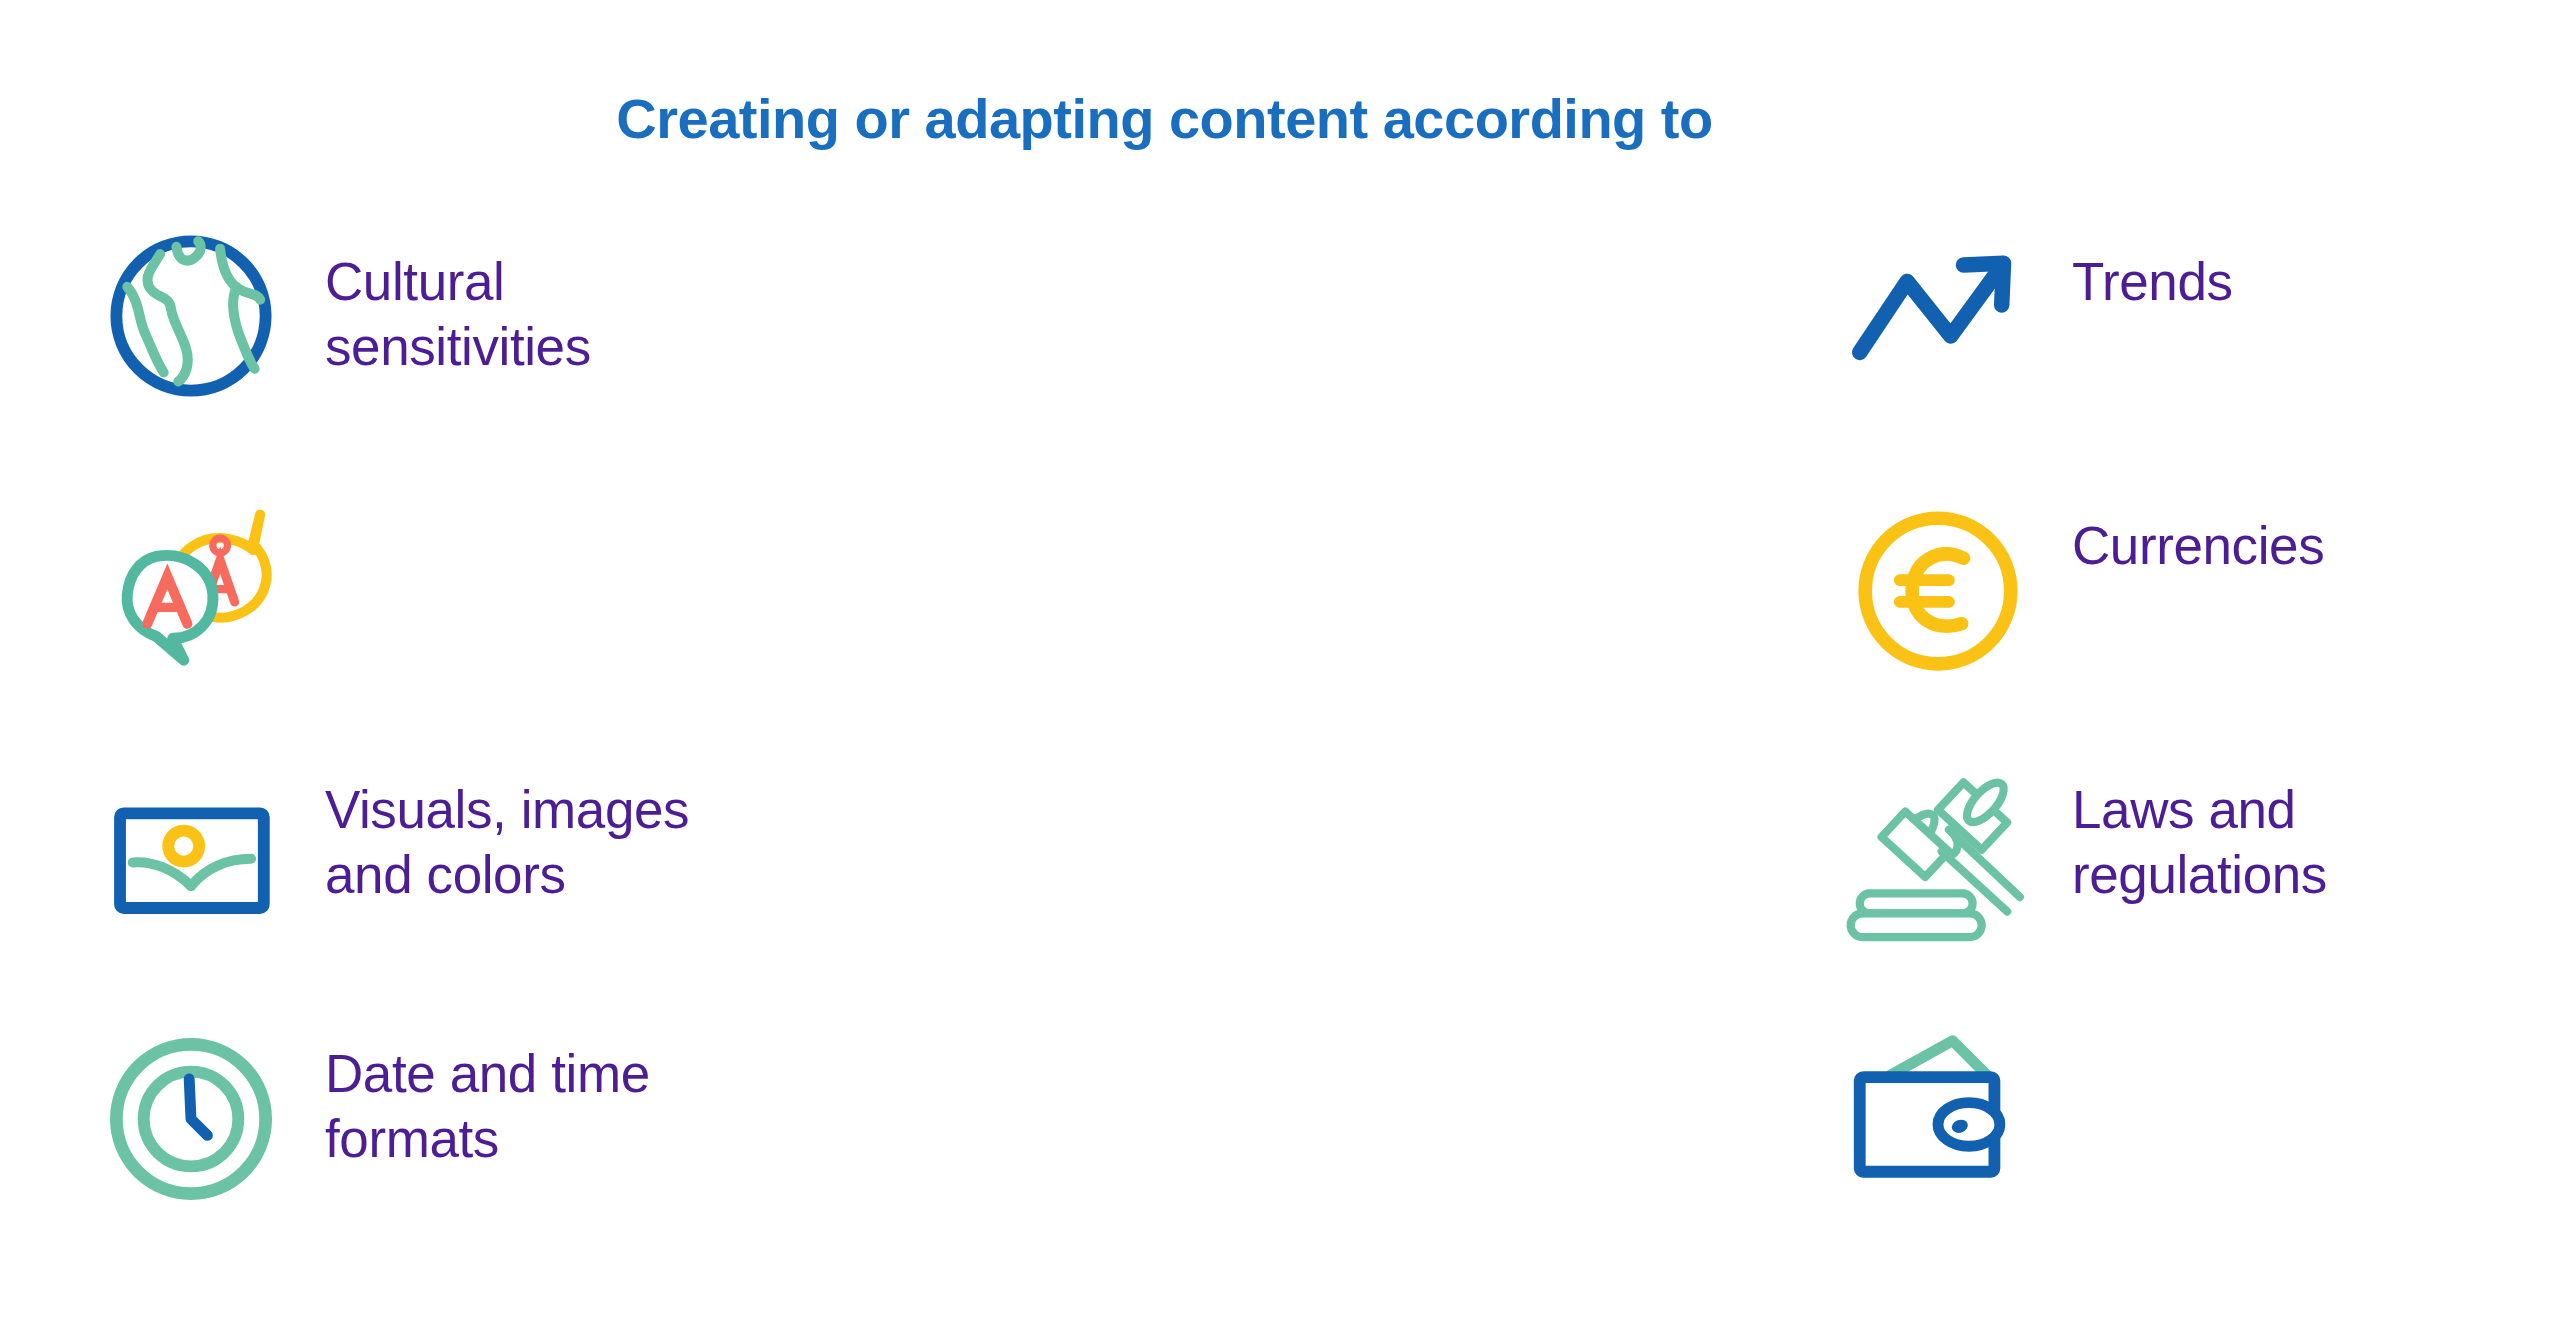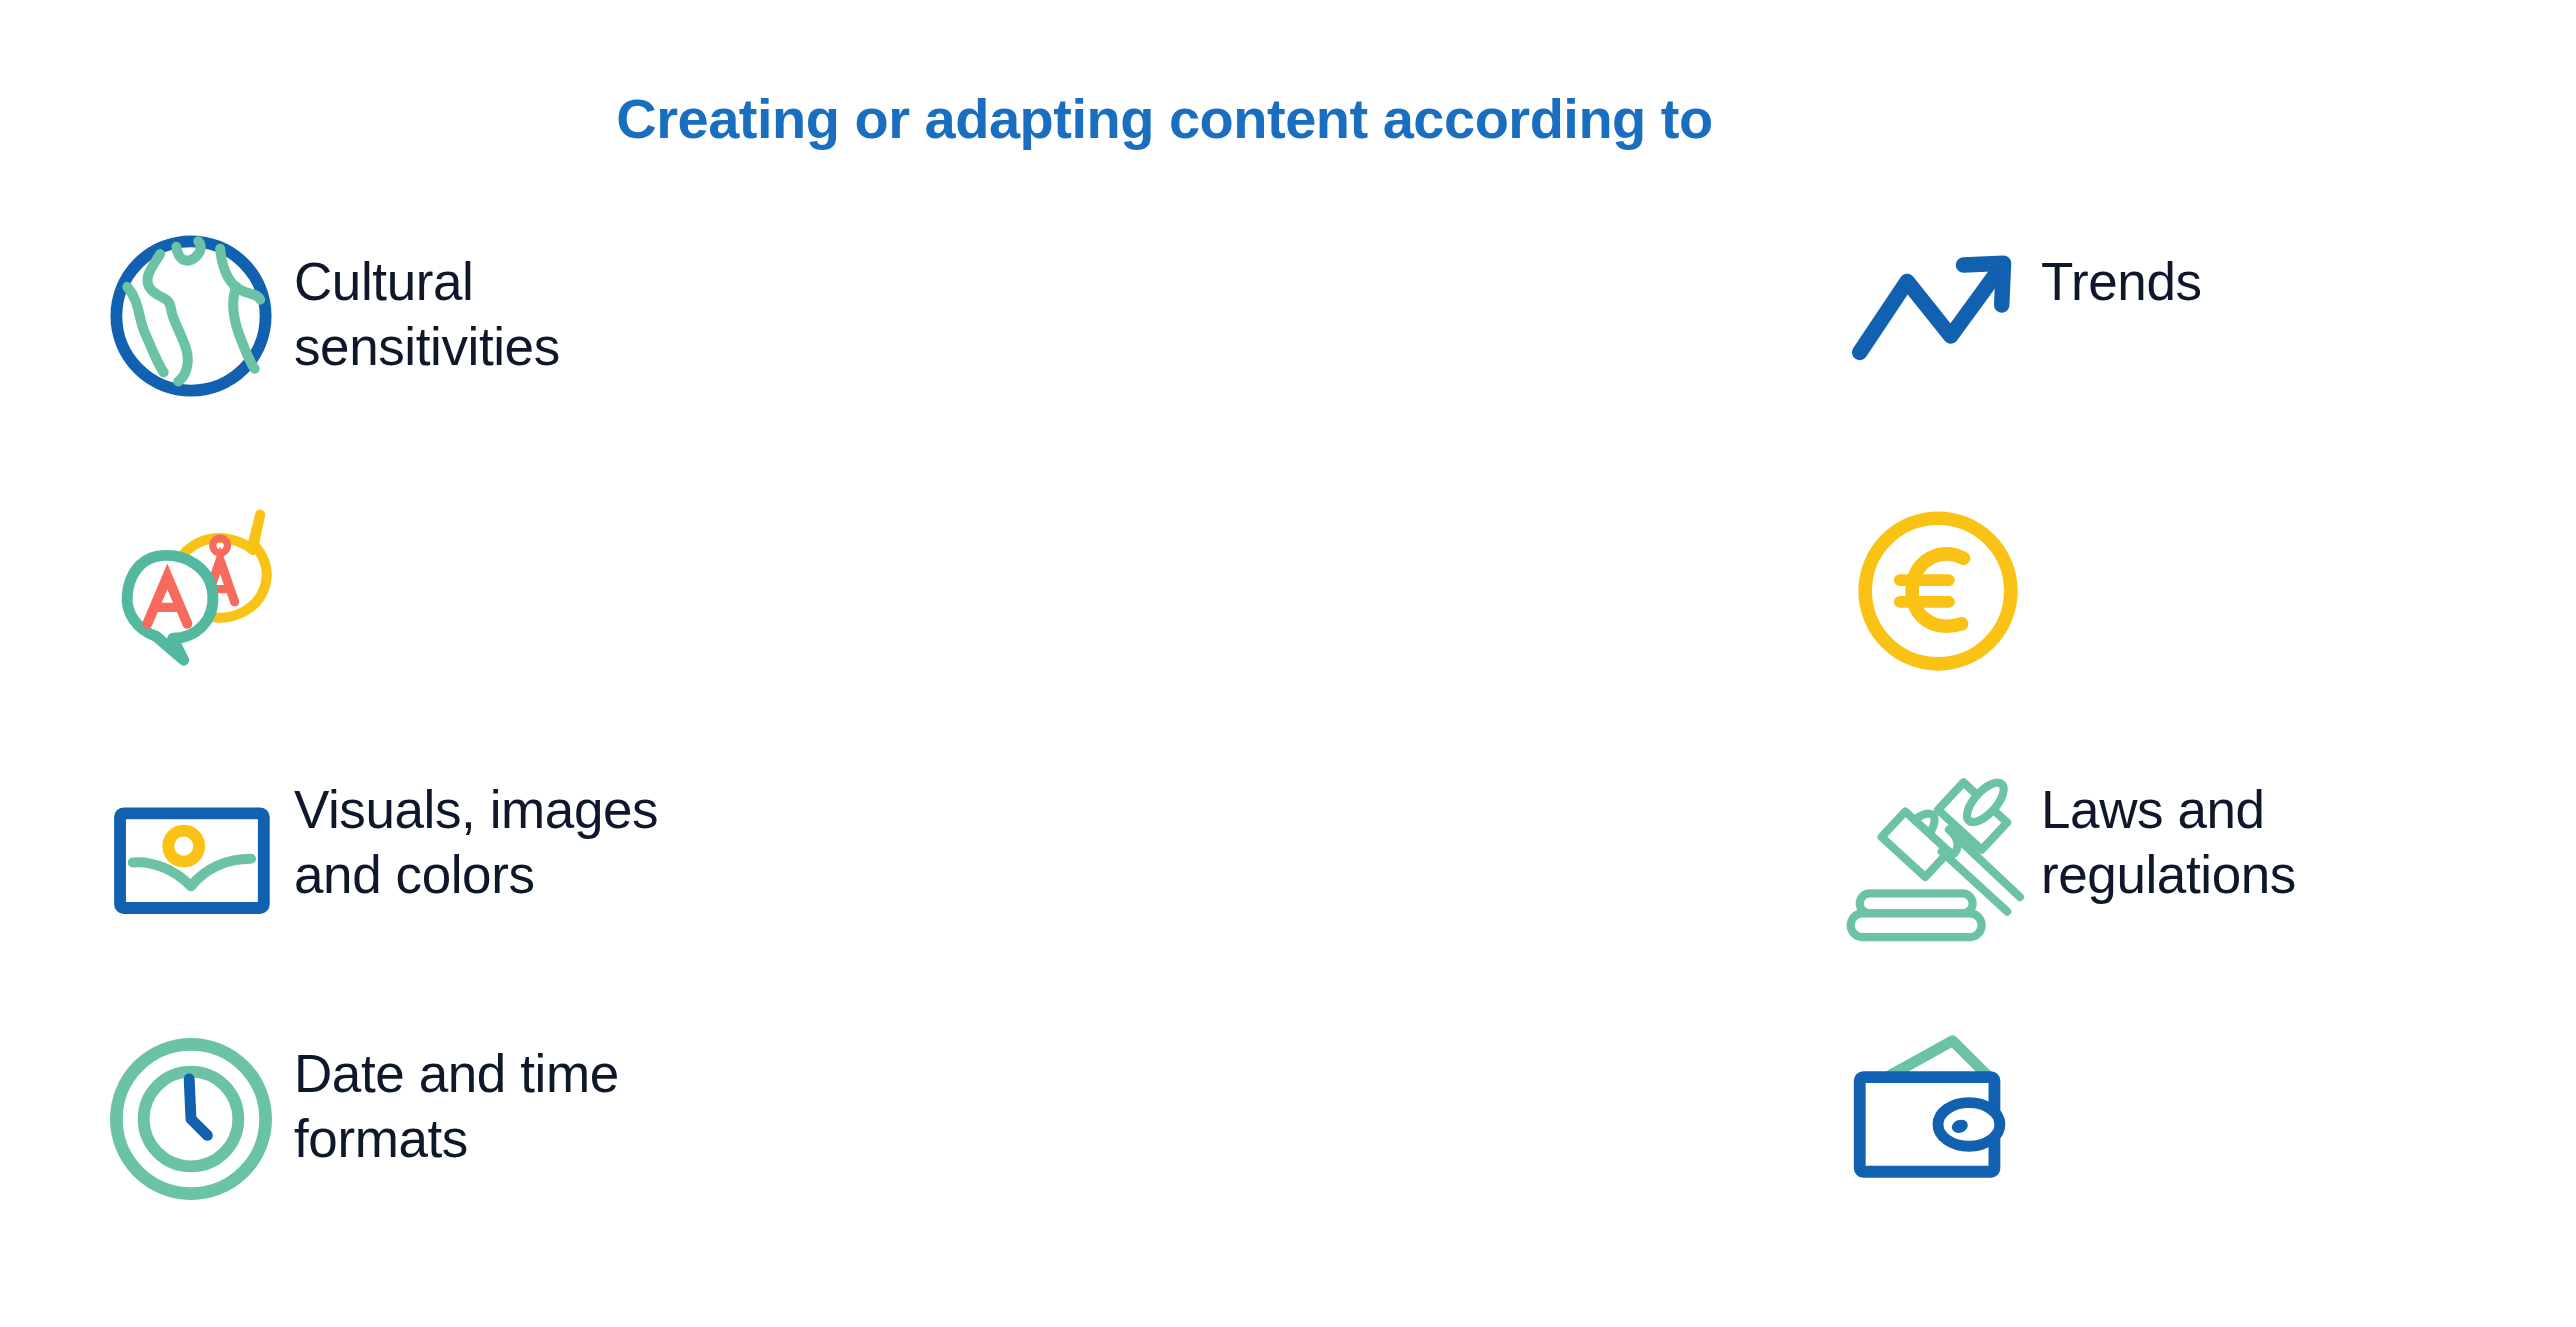"Cultural" .item-label { color: #0f172a -> #4c1d95; margin-left: 12px -> 43px }
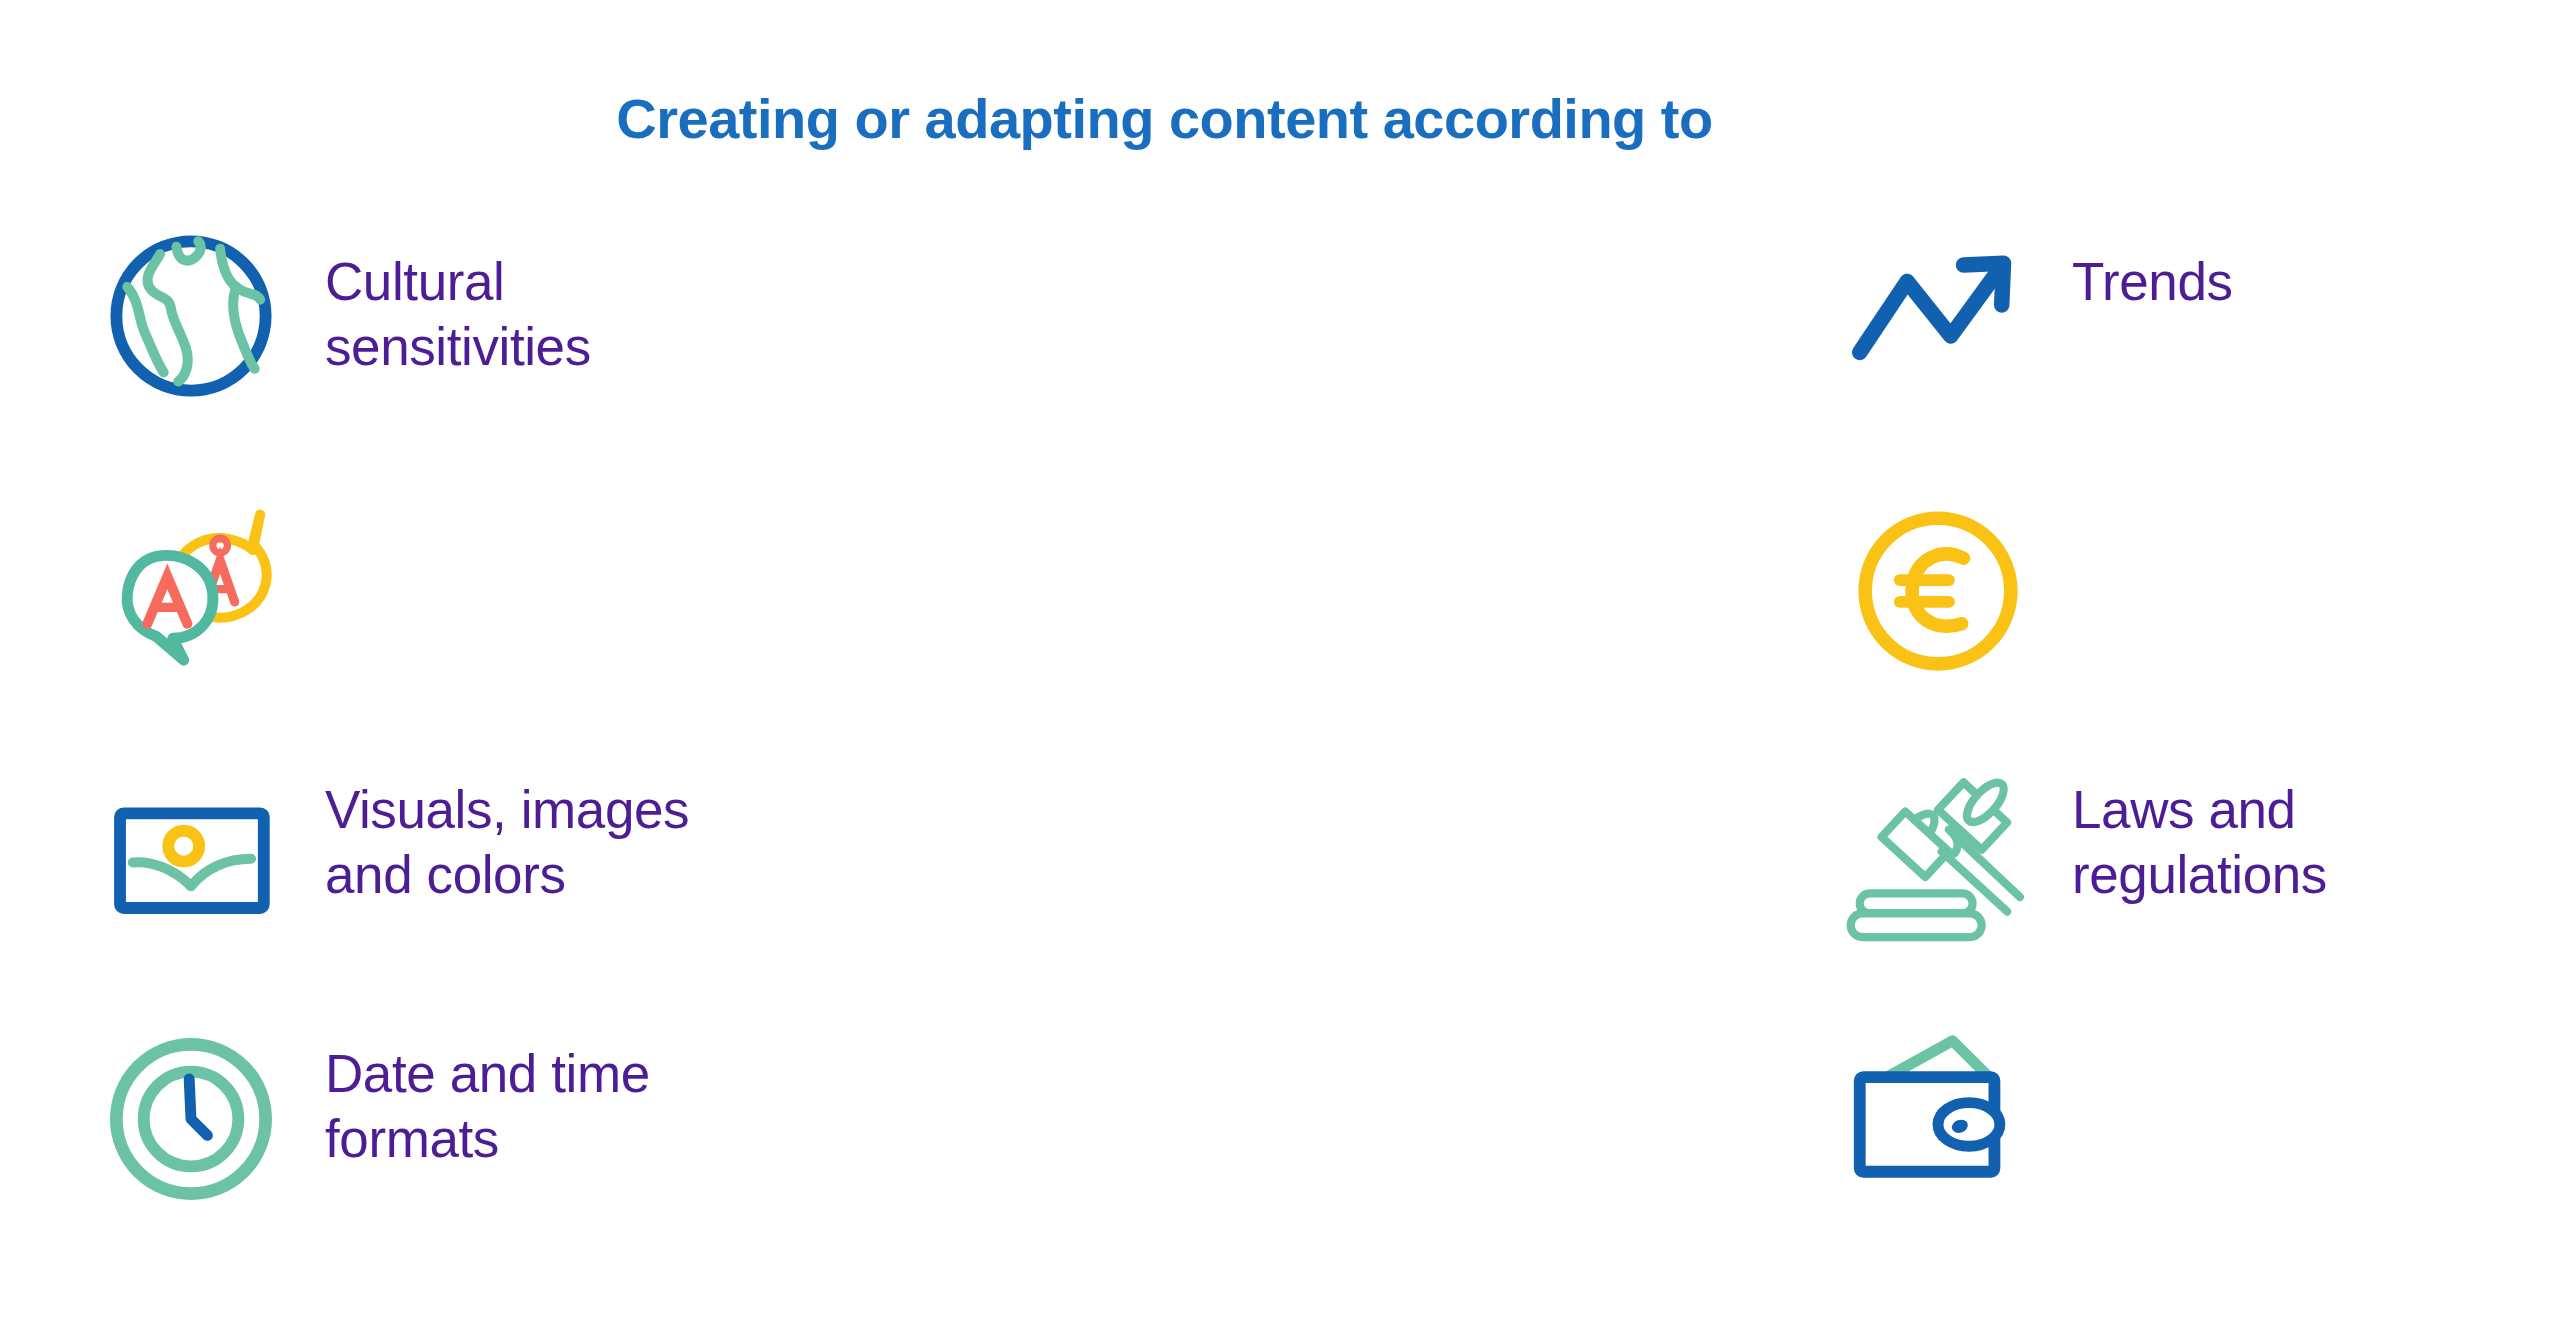"Currencies" div.item-label { html: none -> <div>Currencies</div> }
